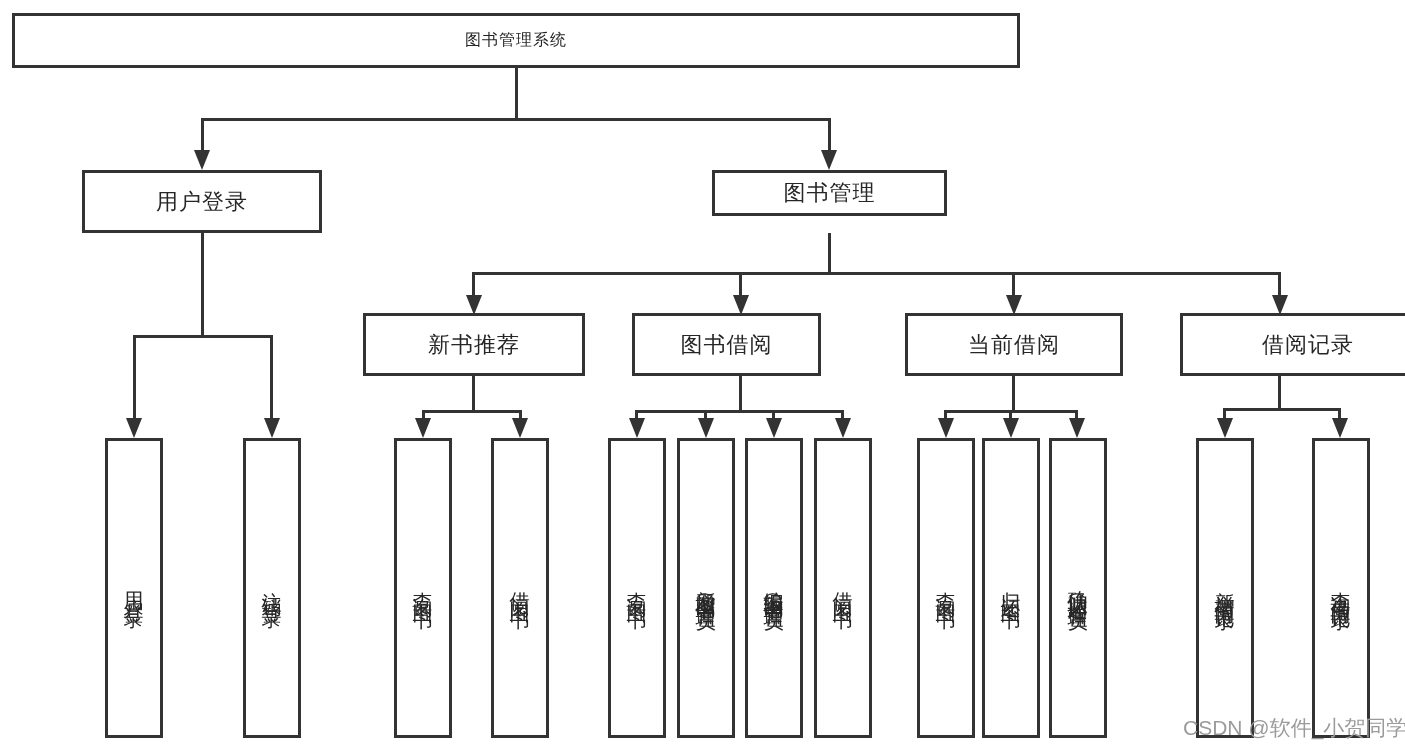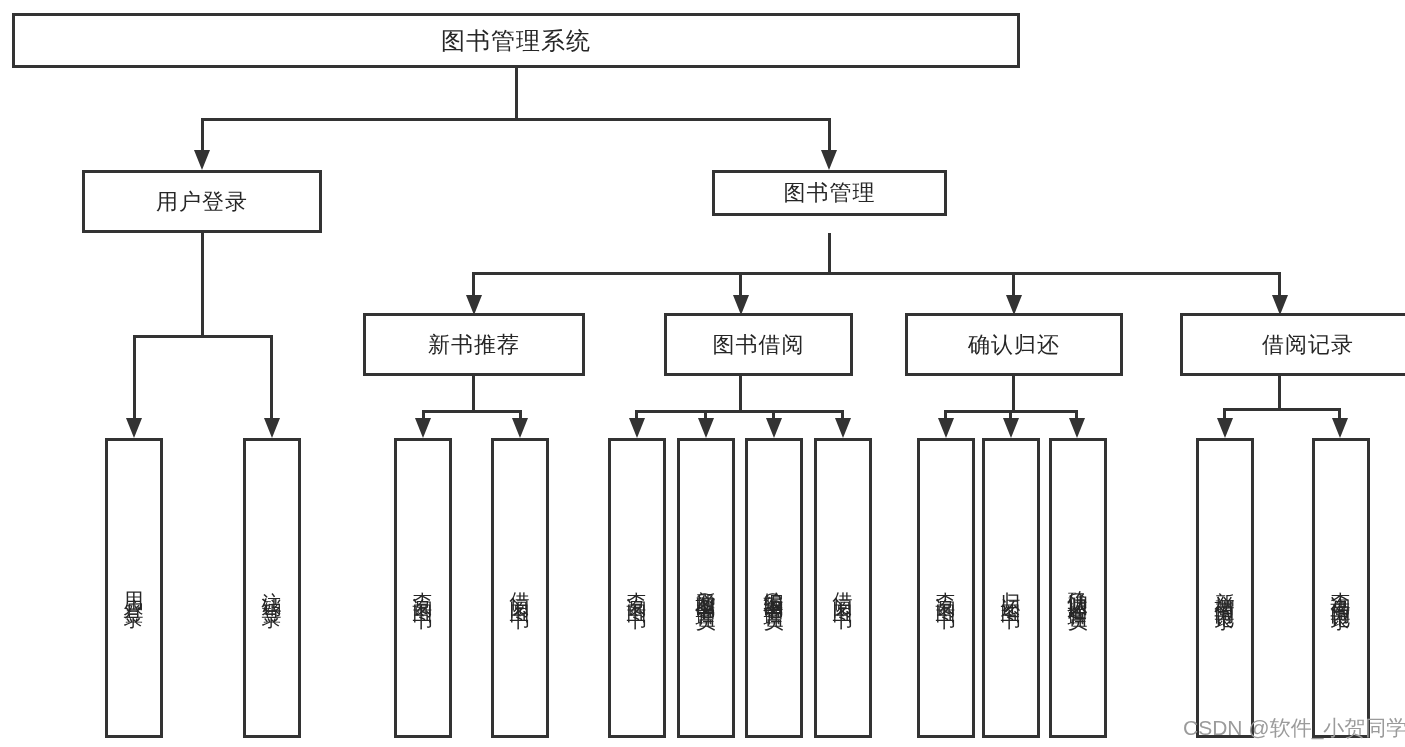"图书管理系统" .box.root-label { font-size: 24px -> 16px }
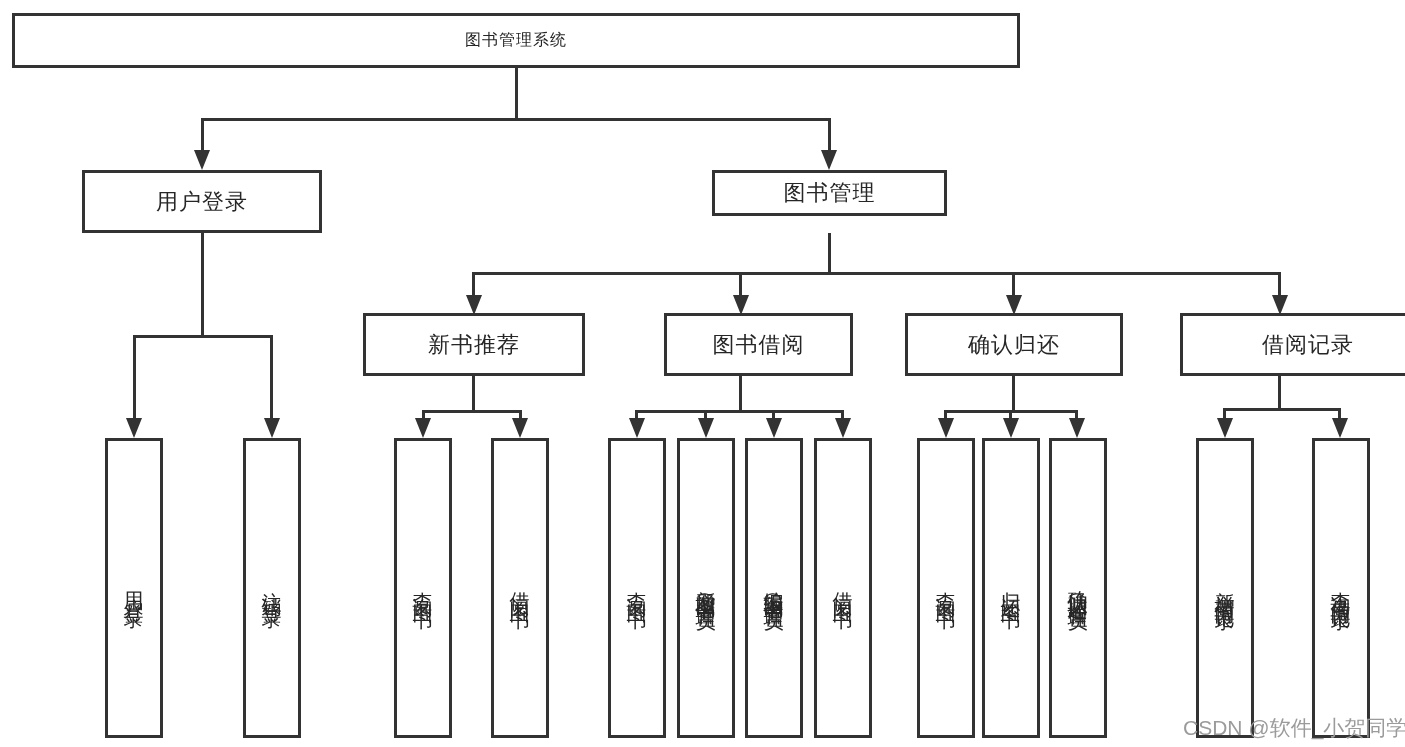"图书借阅" div.box { left: 664px -> 632px }
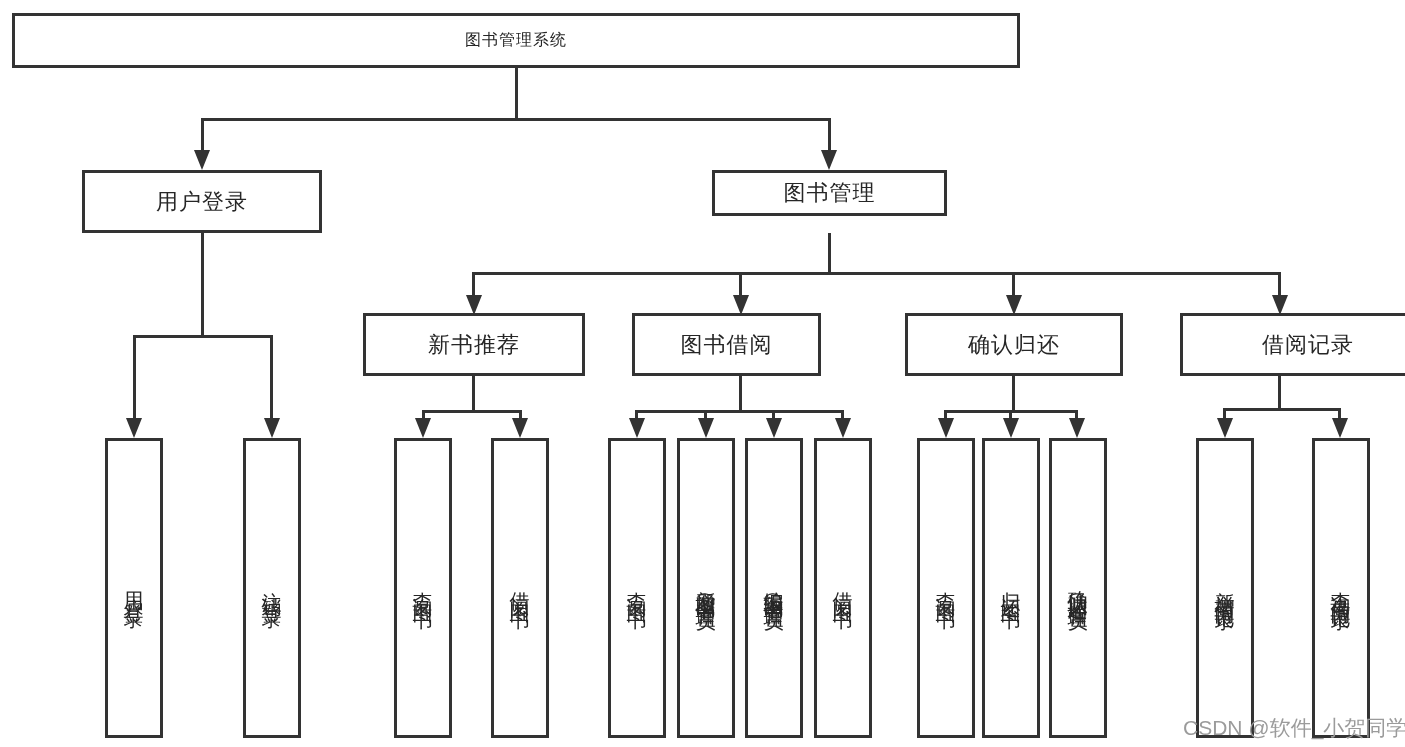"确认归还" span { text: 确认归还 -> 当前借阅 }
